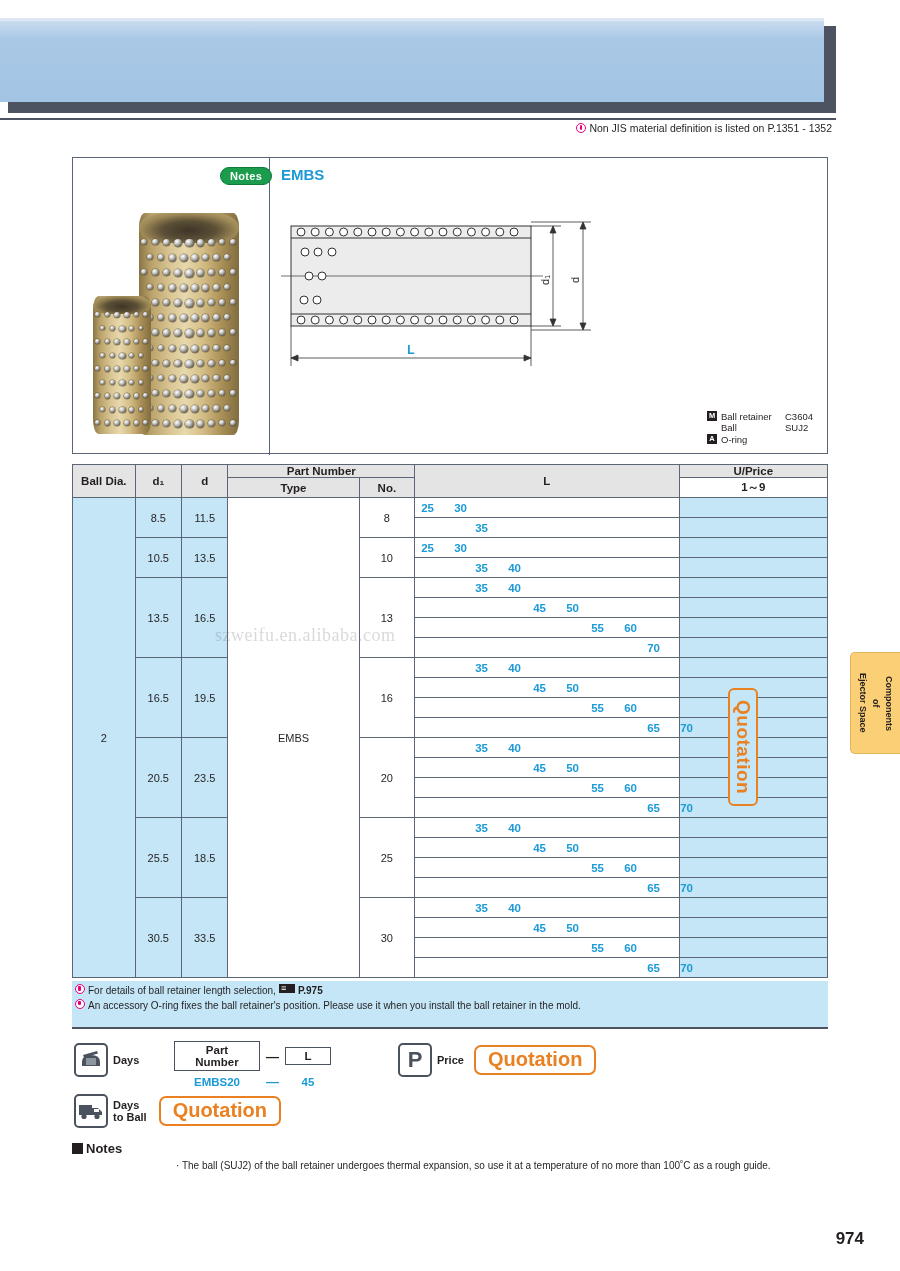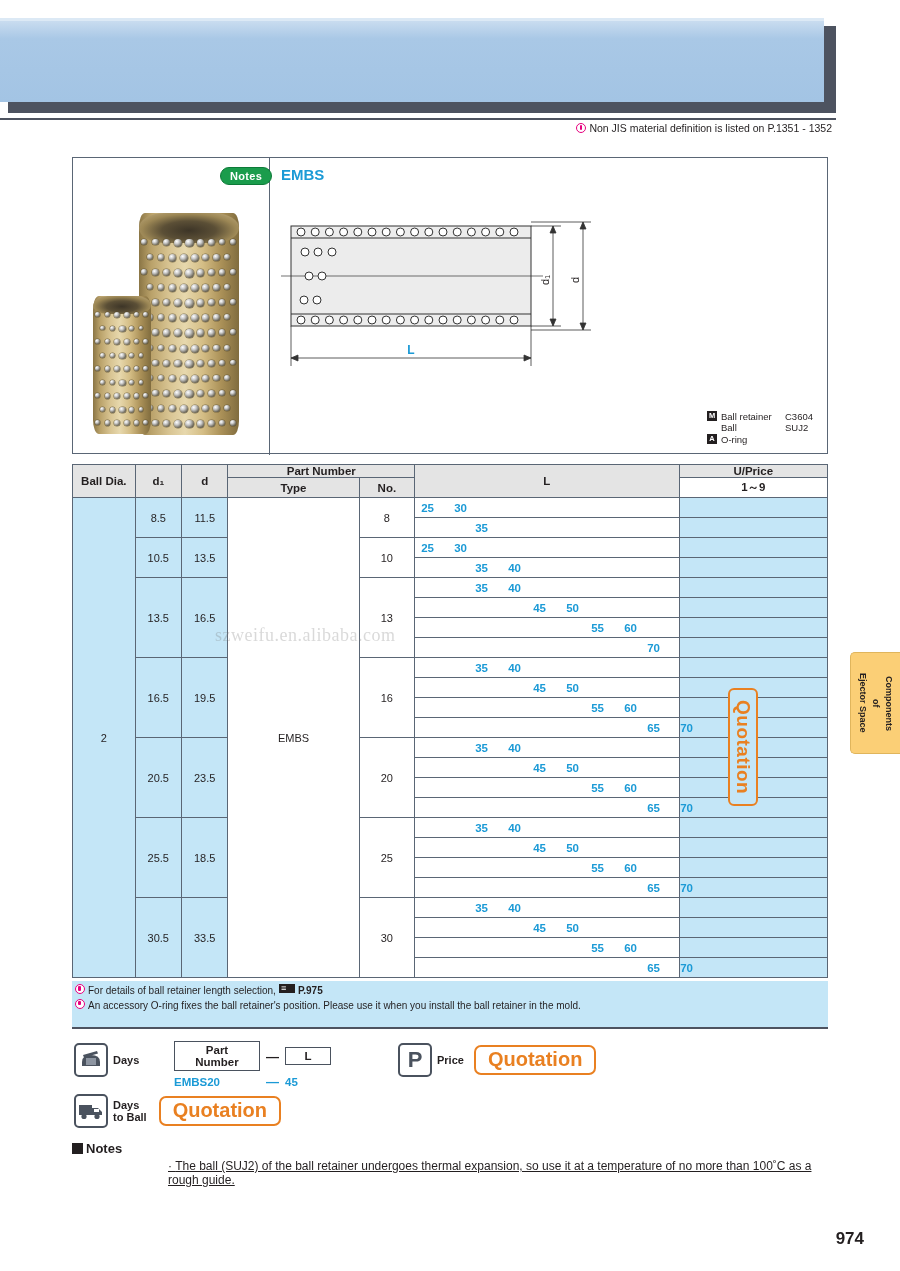"EMBS20" .pn-val { text-align: left -> center }
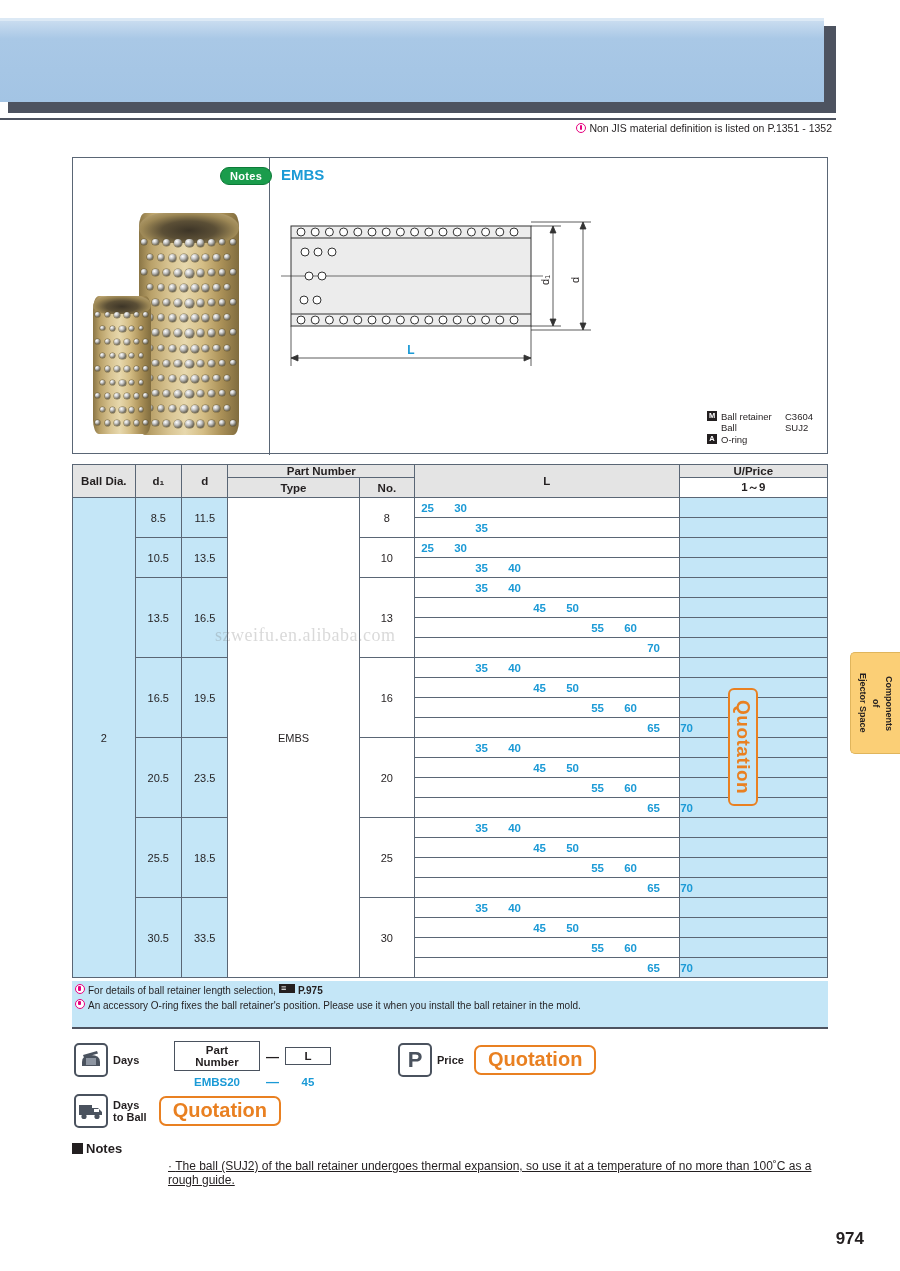"· The ball (SUJ2) of" .notes-body { font-size: 12px -> 10px; left: 168px -> 176px; text-decoration: underline -> none }
